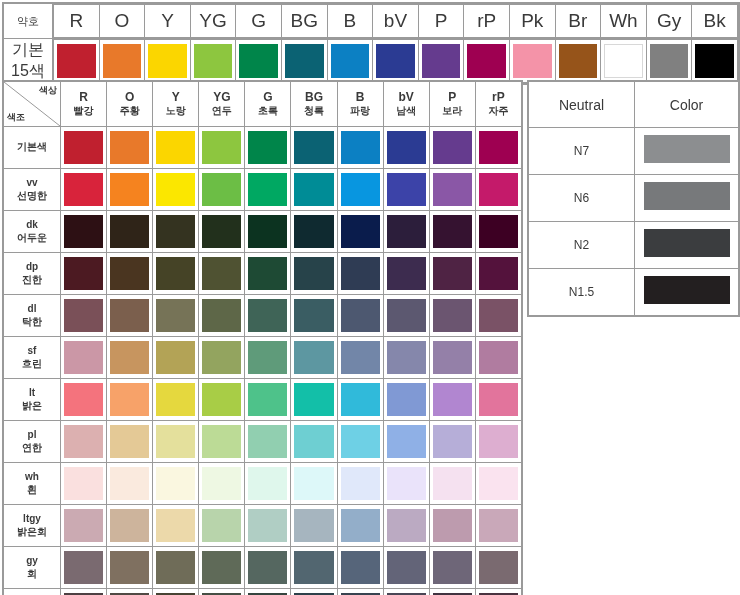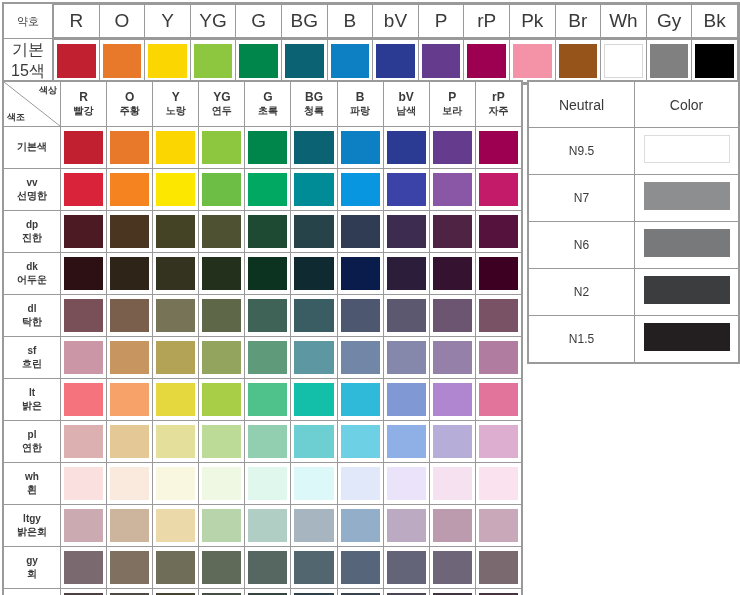"N9.5" tr { html: <tr> <td>N9.5</td> <td><span></span></td> </tr> -> none }
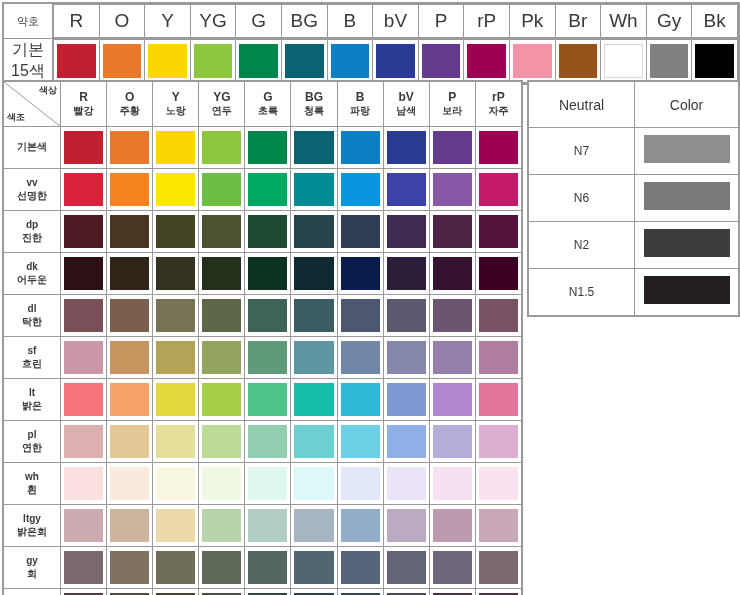"dp" tr { order: before "dk" -> after "dk" }
